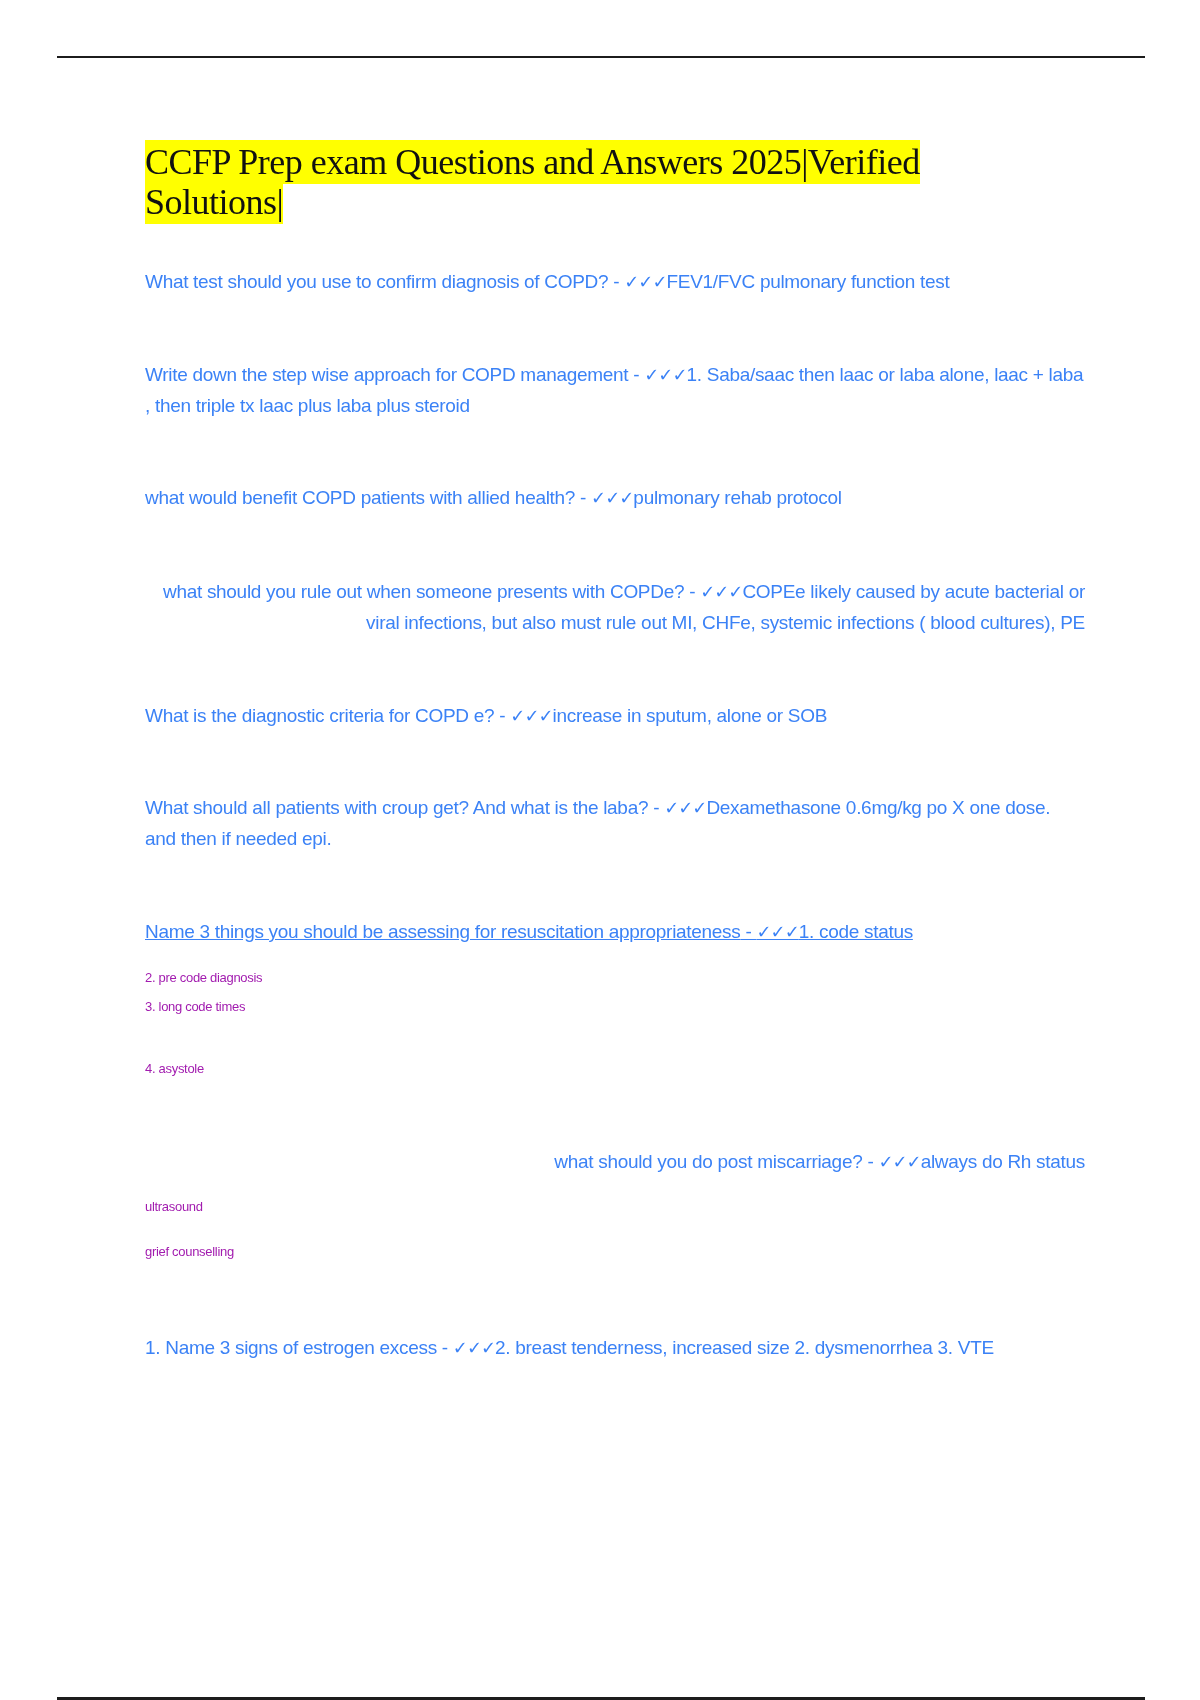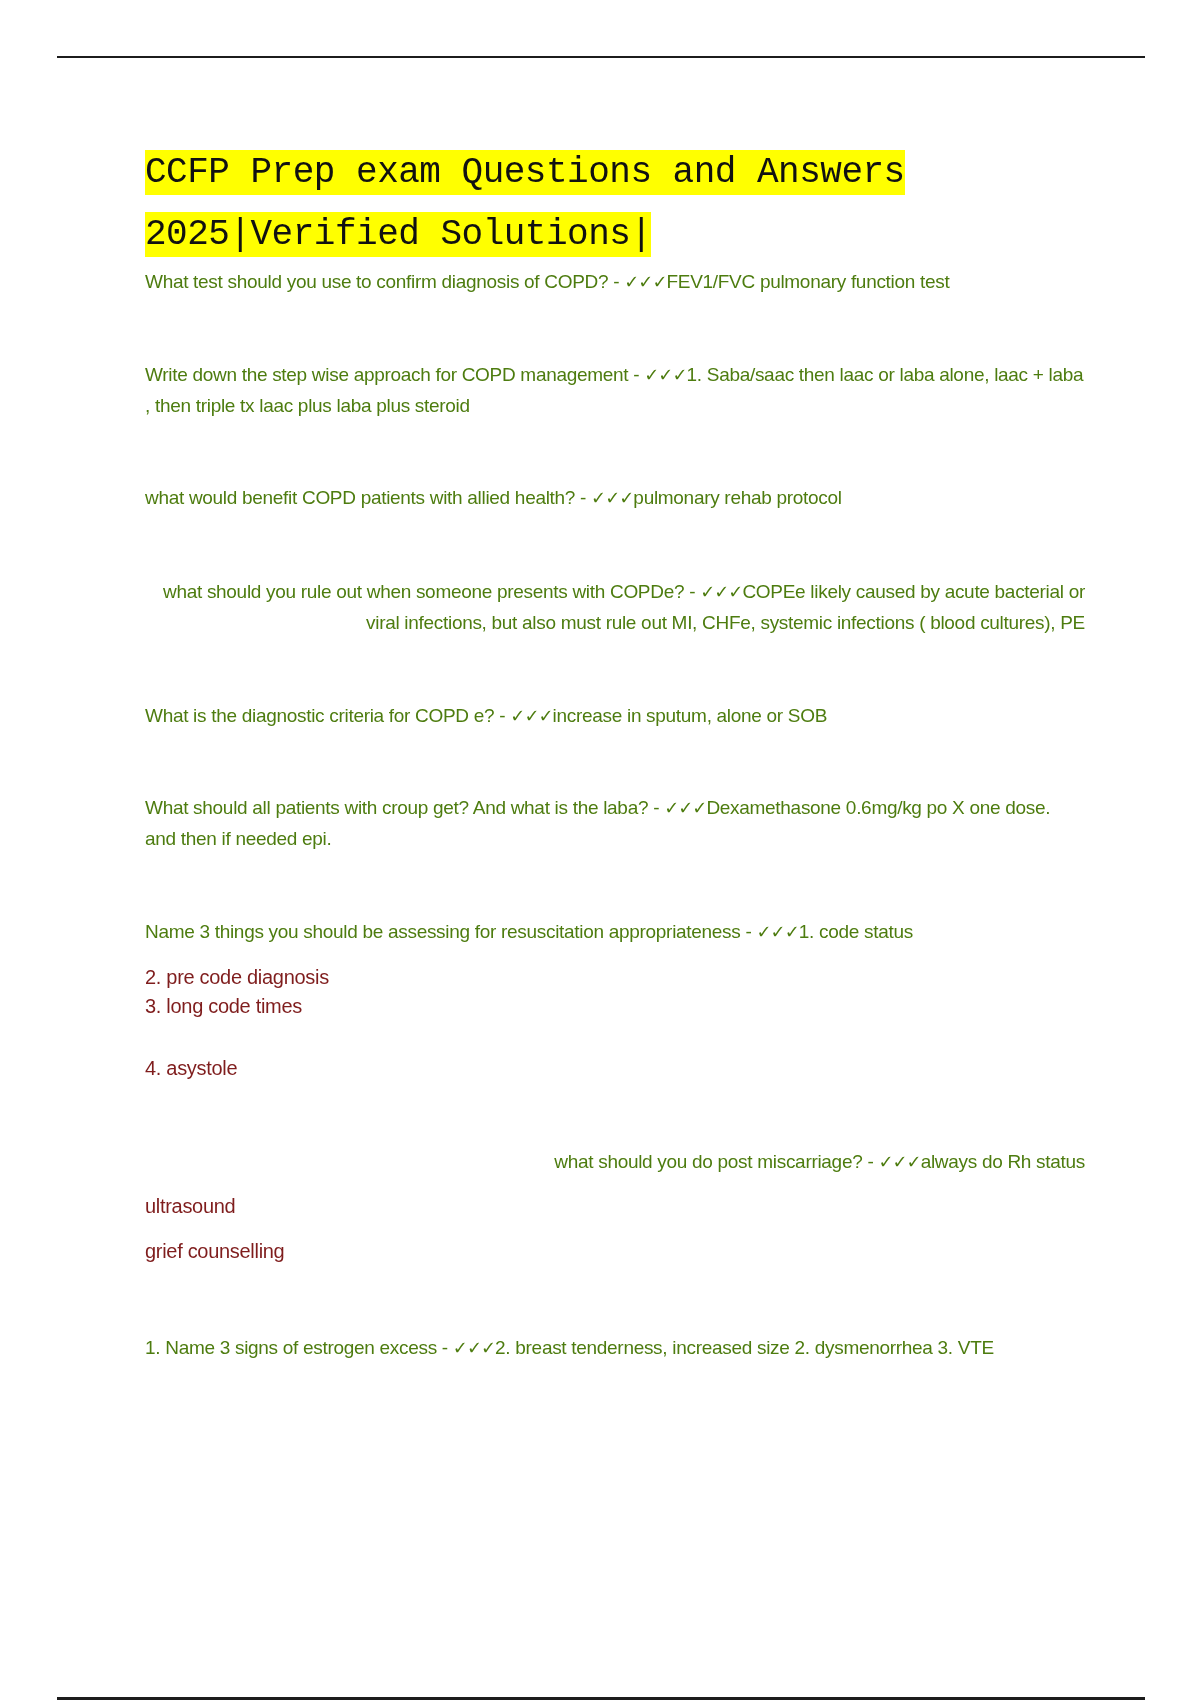"CCFP Prep exam Questions and" .title { font-family: Liberation Mono, monospace -> Liberation Serif, serif; line-height: 62px -> 40px }
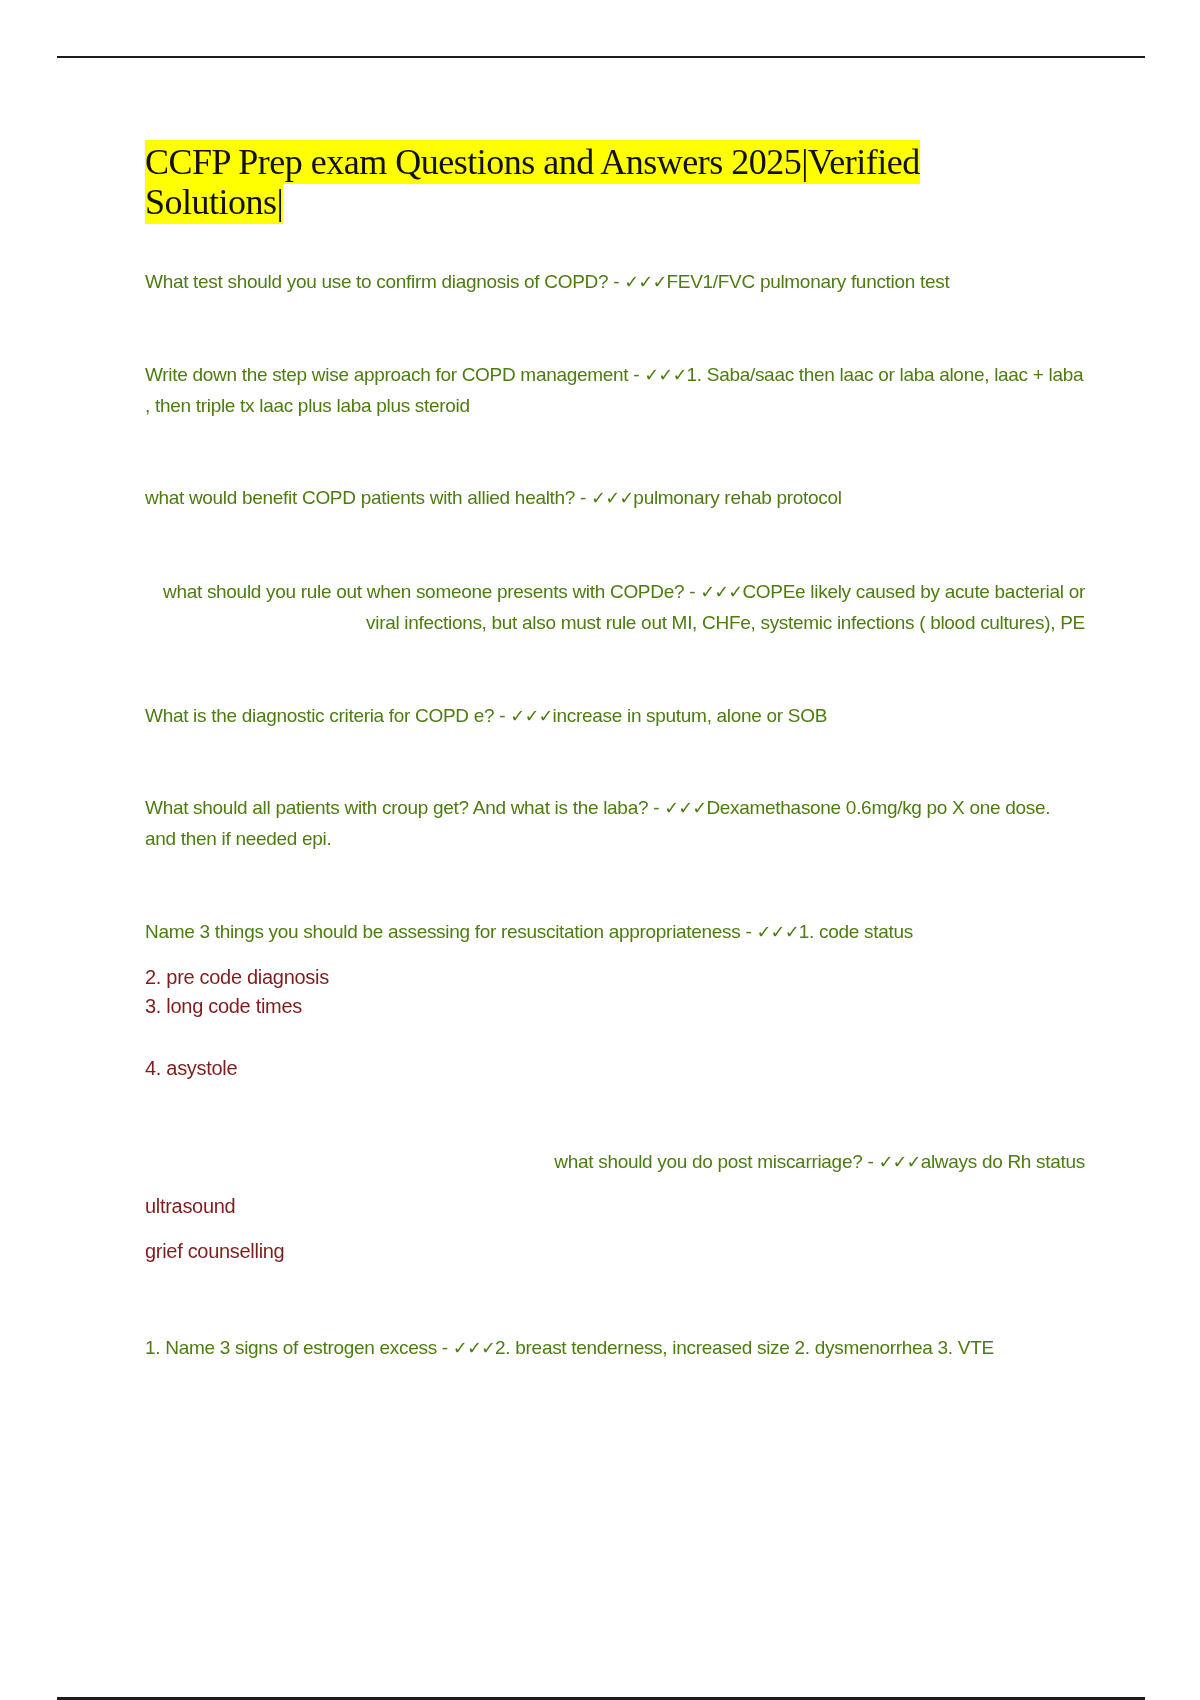"What test should you use" .qa { color: #4d7c0f -> #3b82f6 }
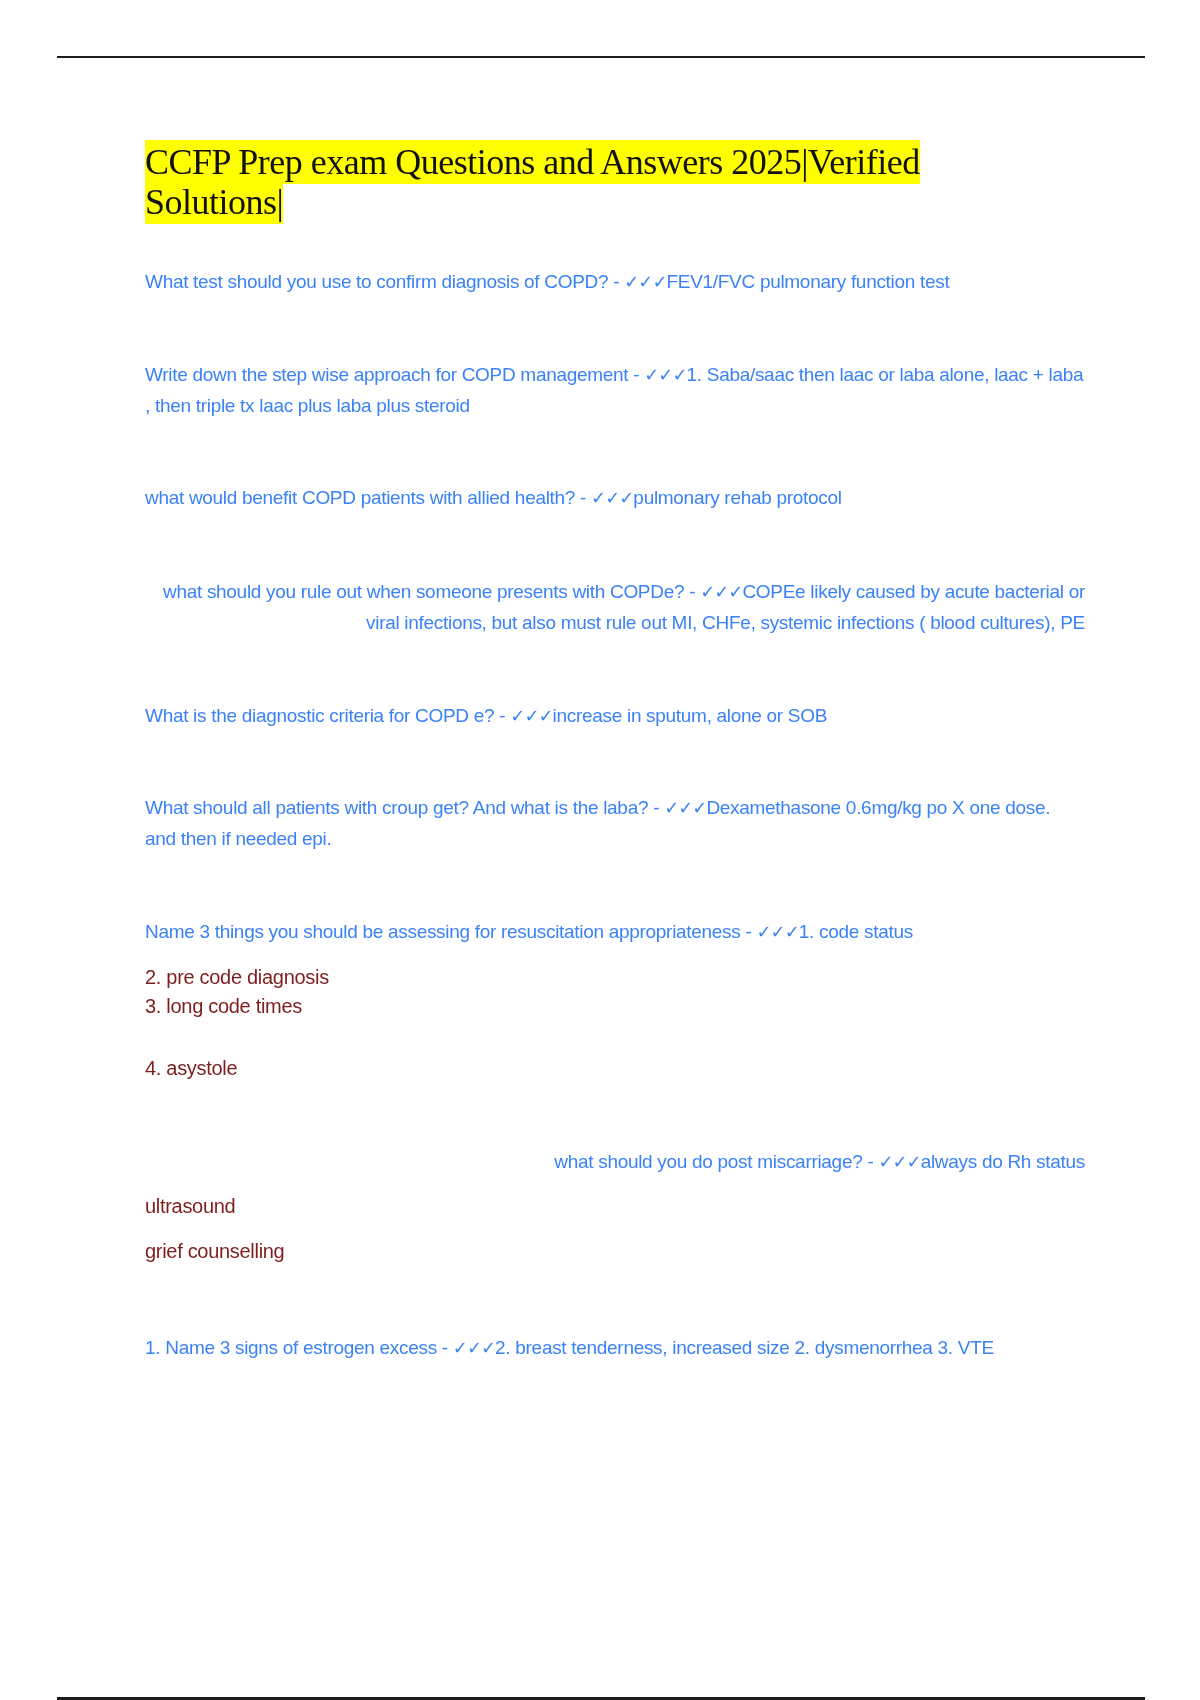"Name 3 things you should" div.qa { text-decoration: none -> underline }
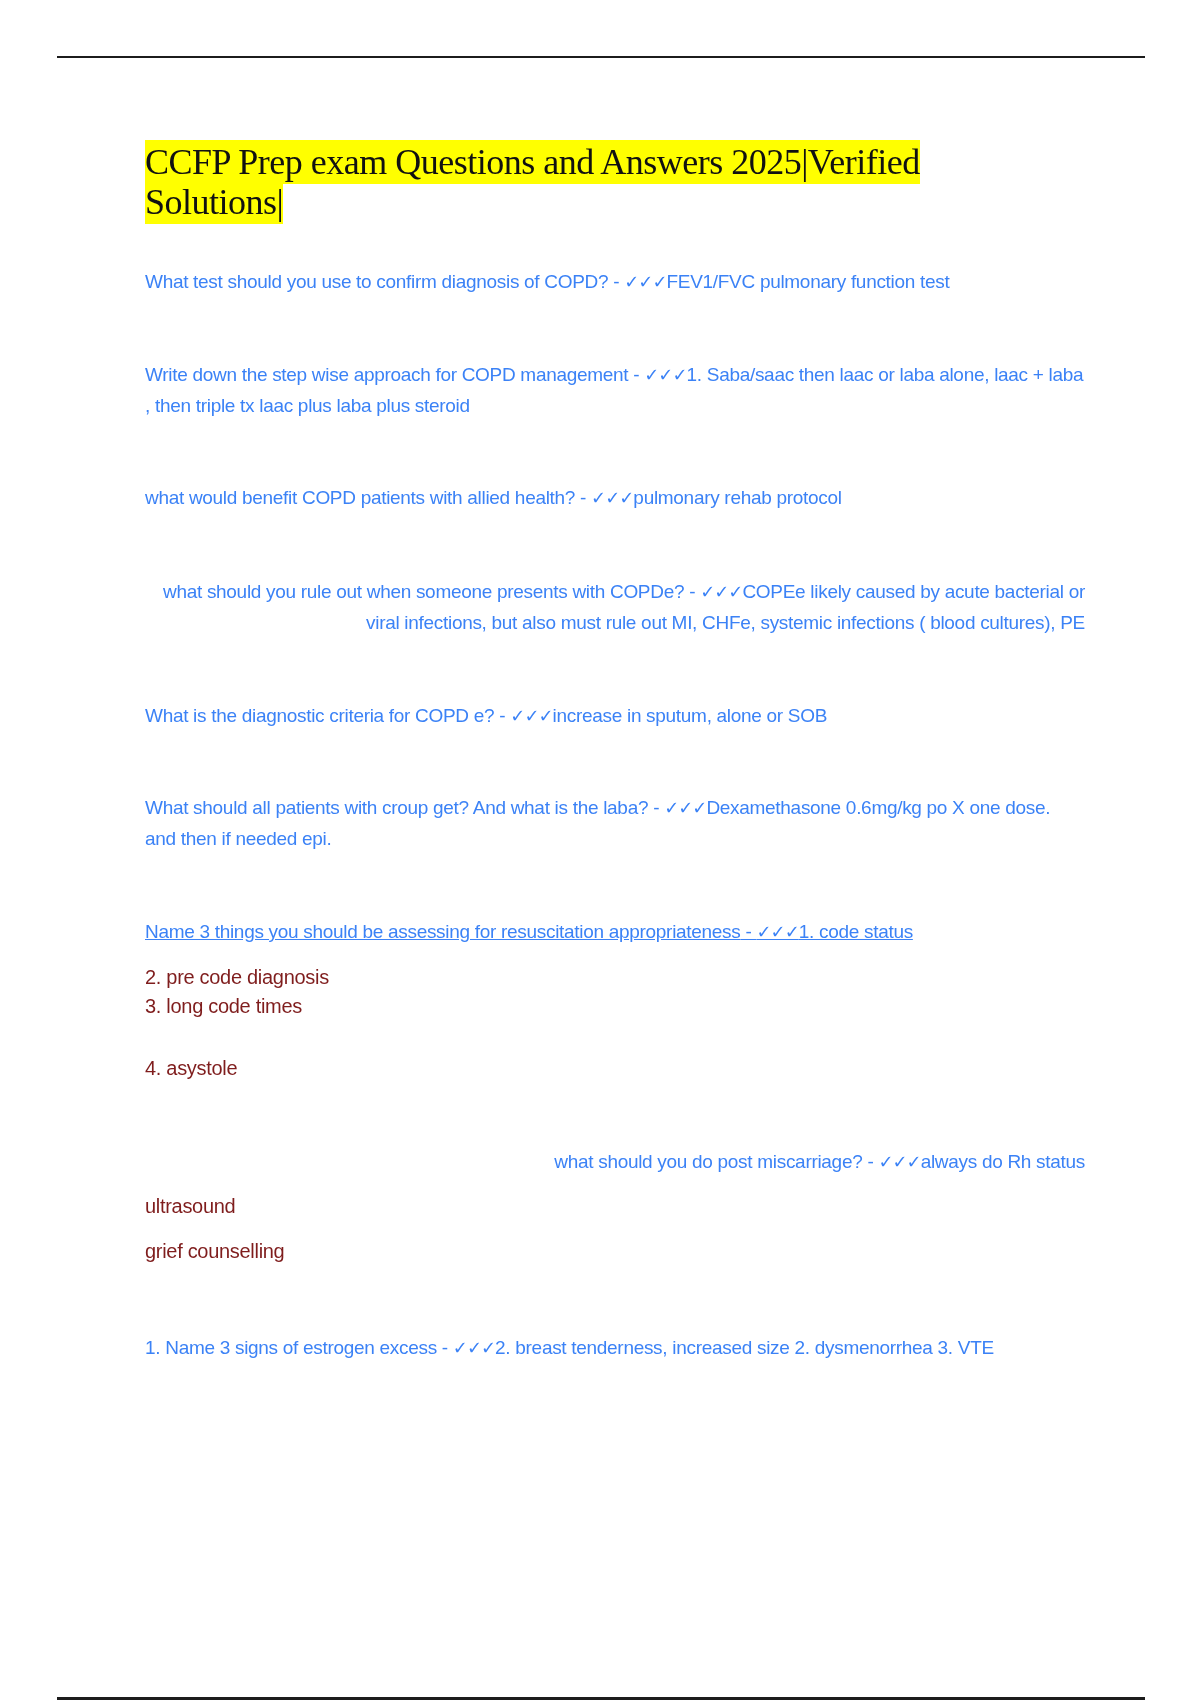"2. pre code diagnosis" .line { color: #7f1d1d -> #a21caf; font-size: 20px -> 13px }
